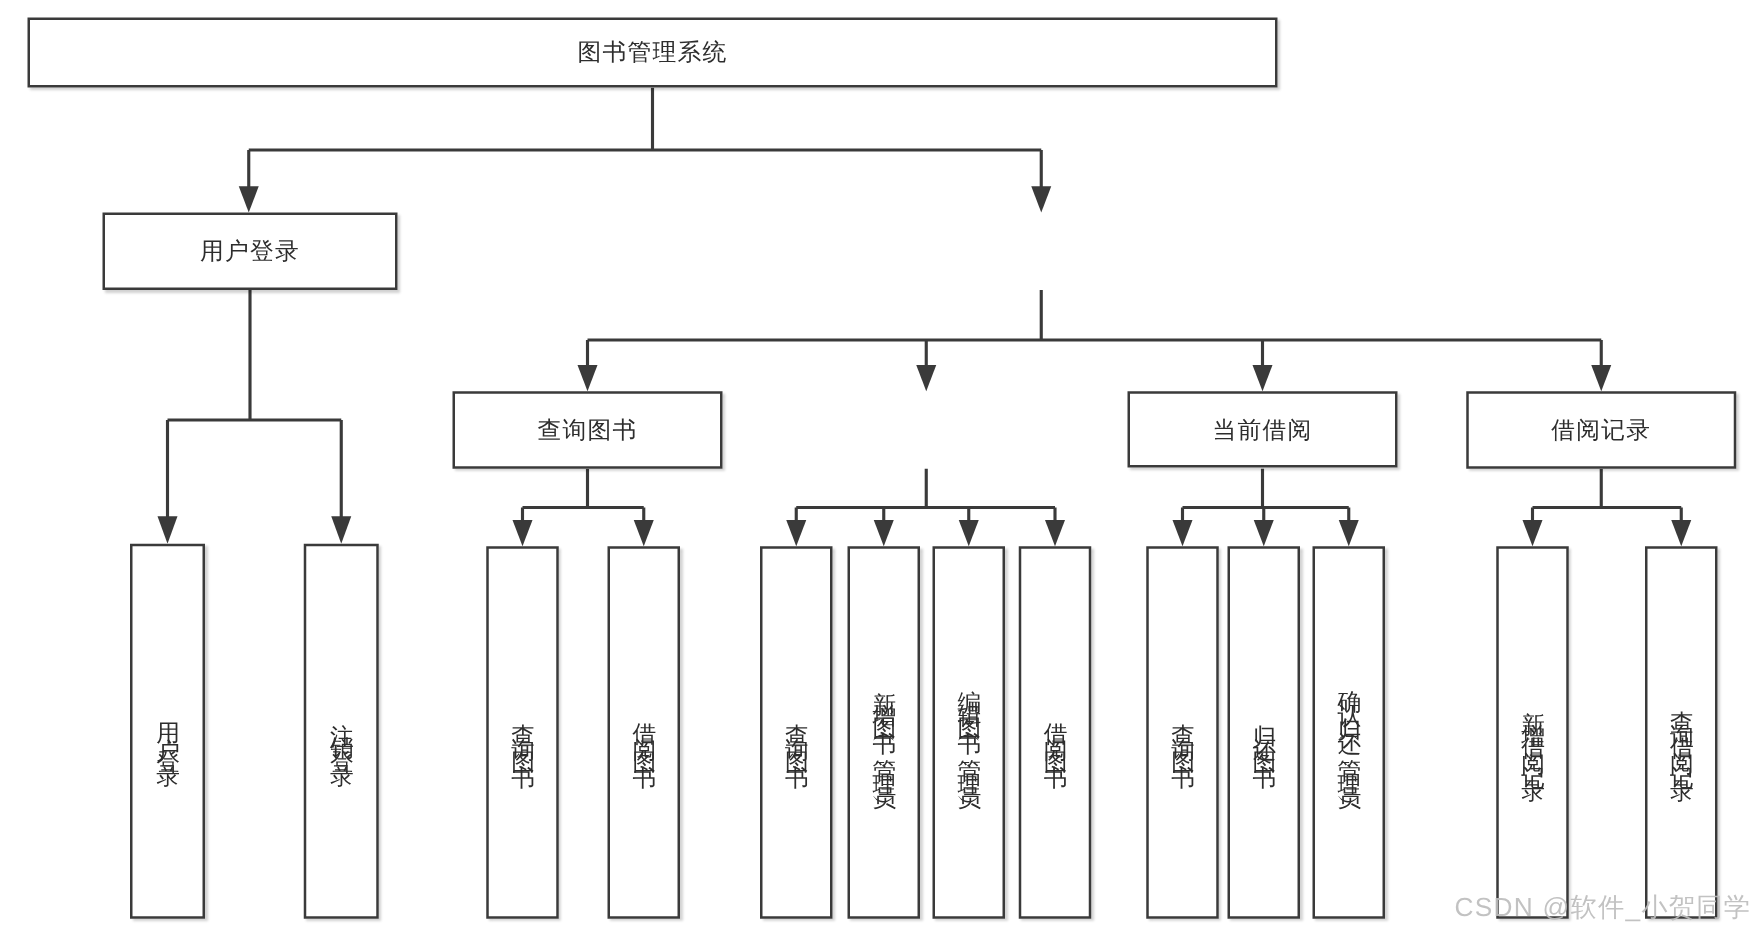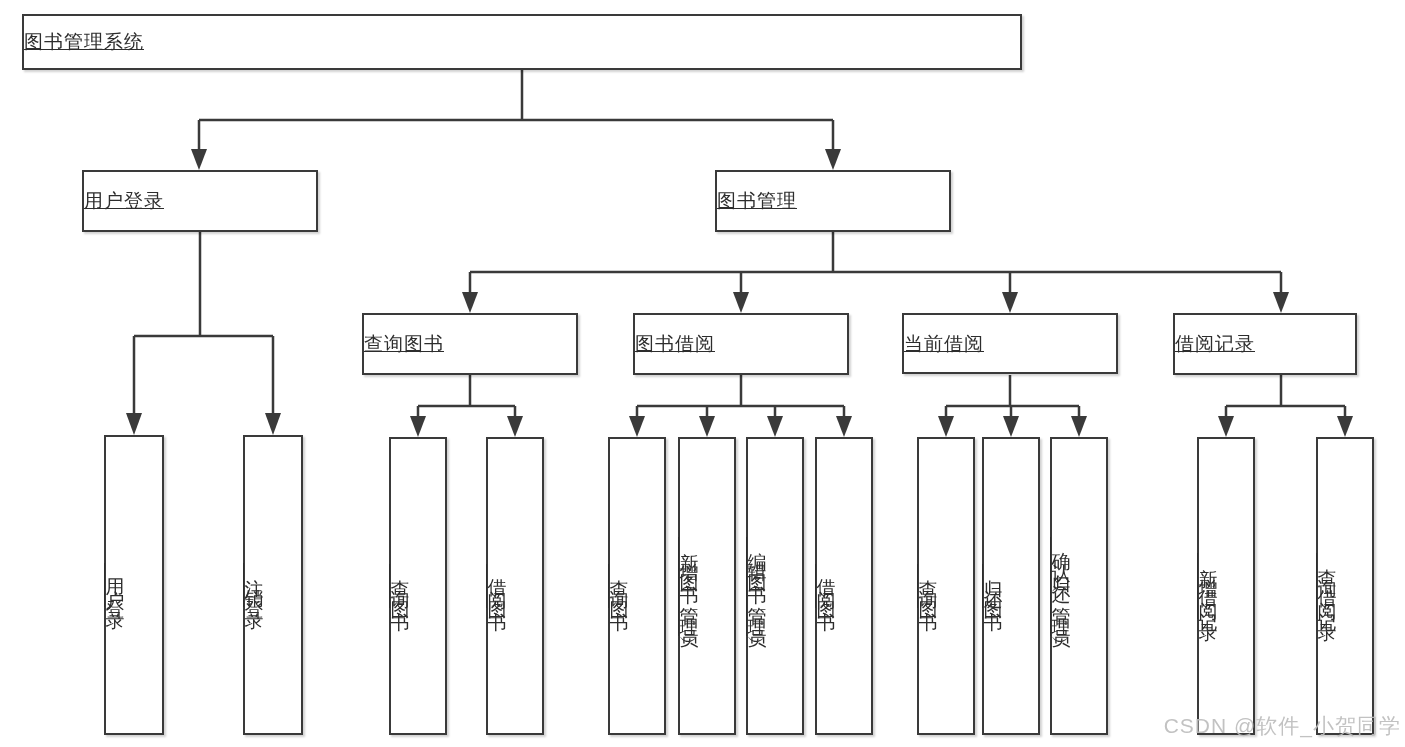"图书管理系统" .node { justify-content: none -> center; text-decoration: underline -> none }
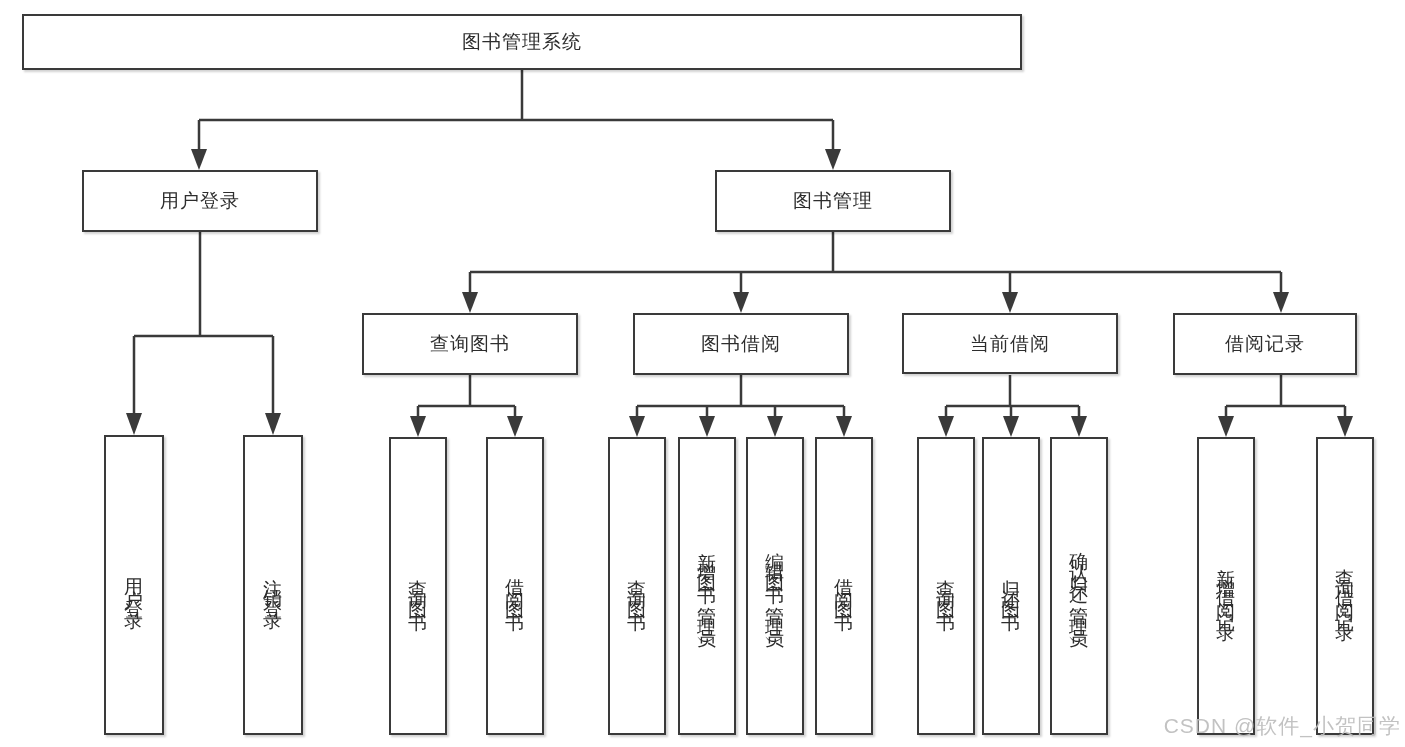"图书管理" div.node { html: <div> <span>图书管理</span> </div> -> none }
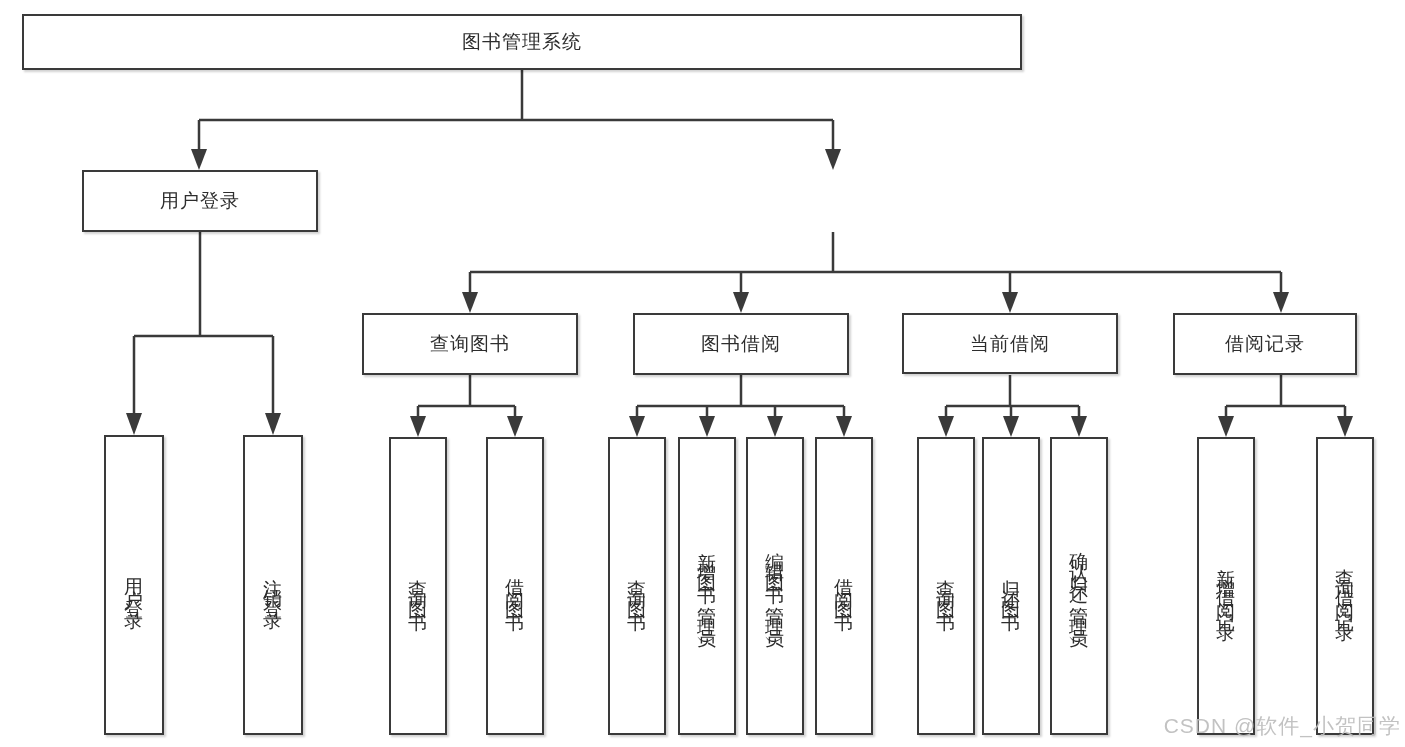"图书借阅" div.node { html: <div> <span>图书借阅</span> </div> -> none }
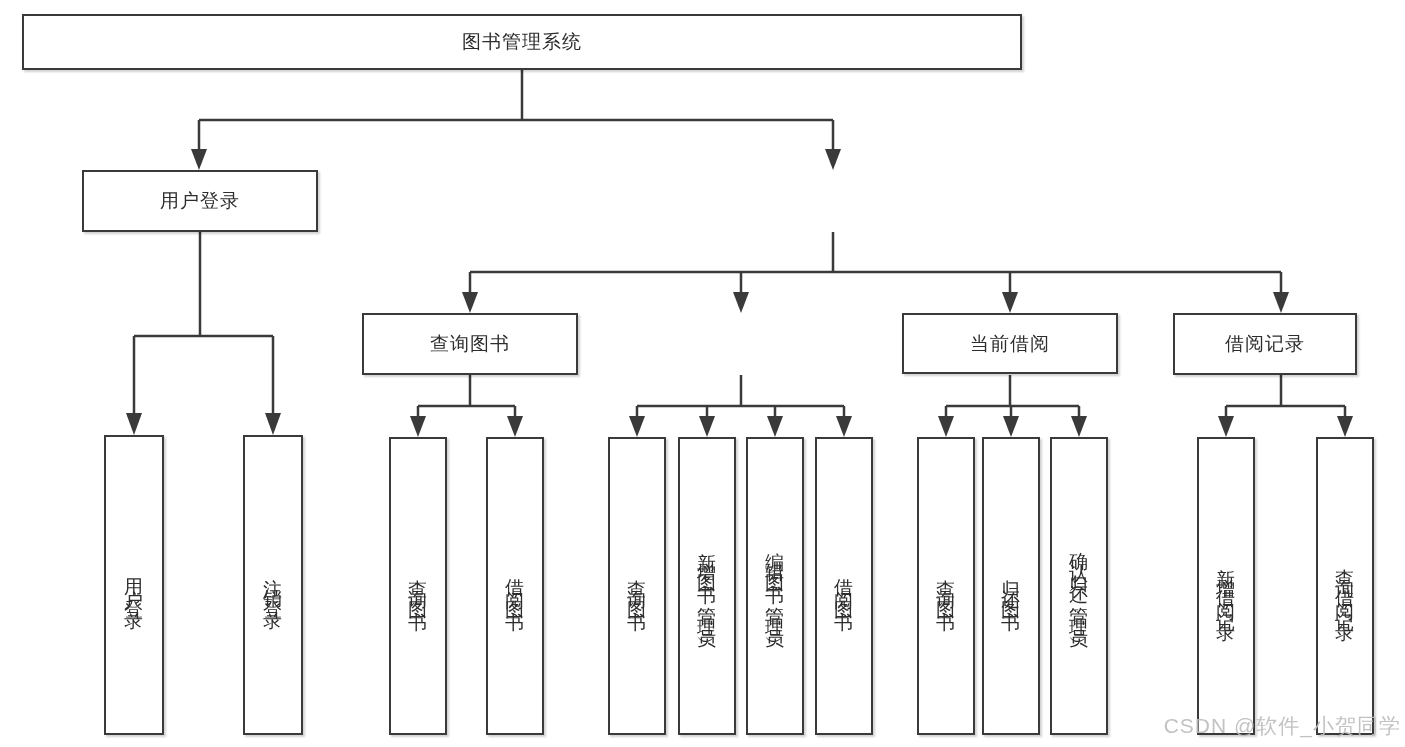"借阅记录" div.node { width: 184px -> 216px }
